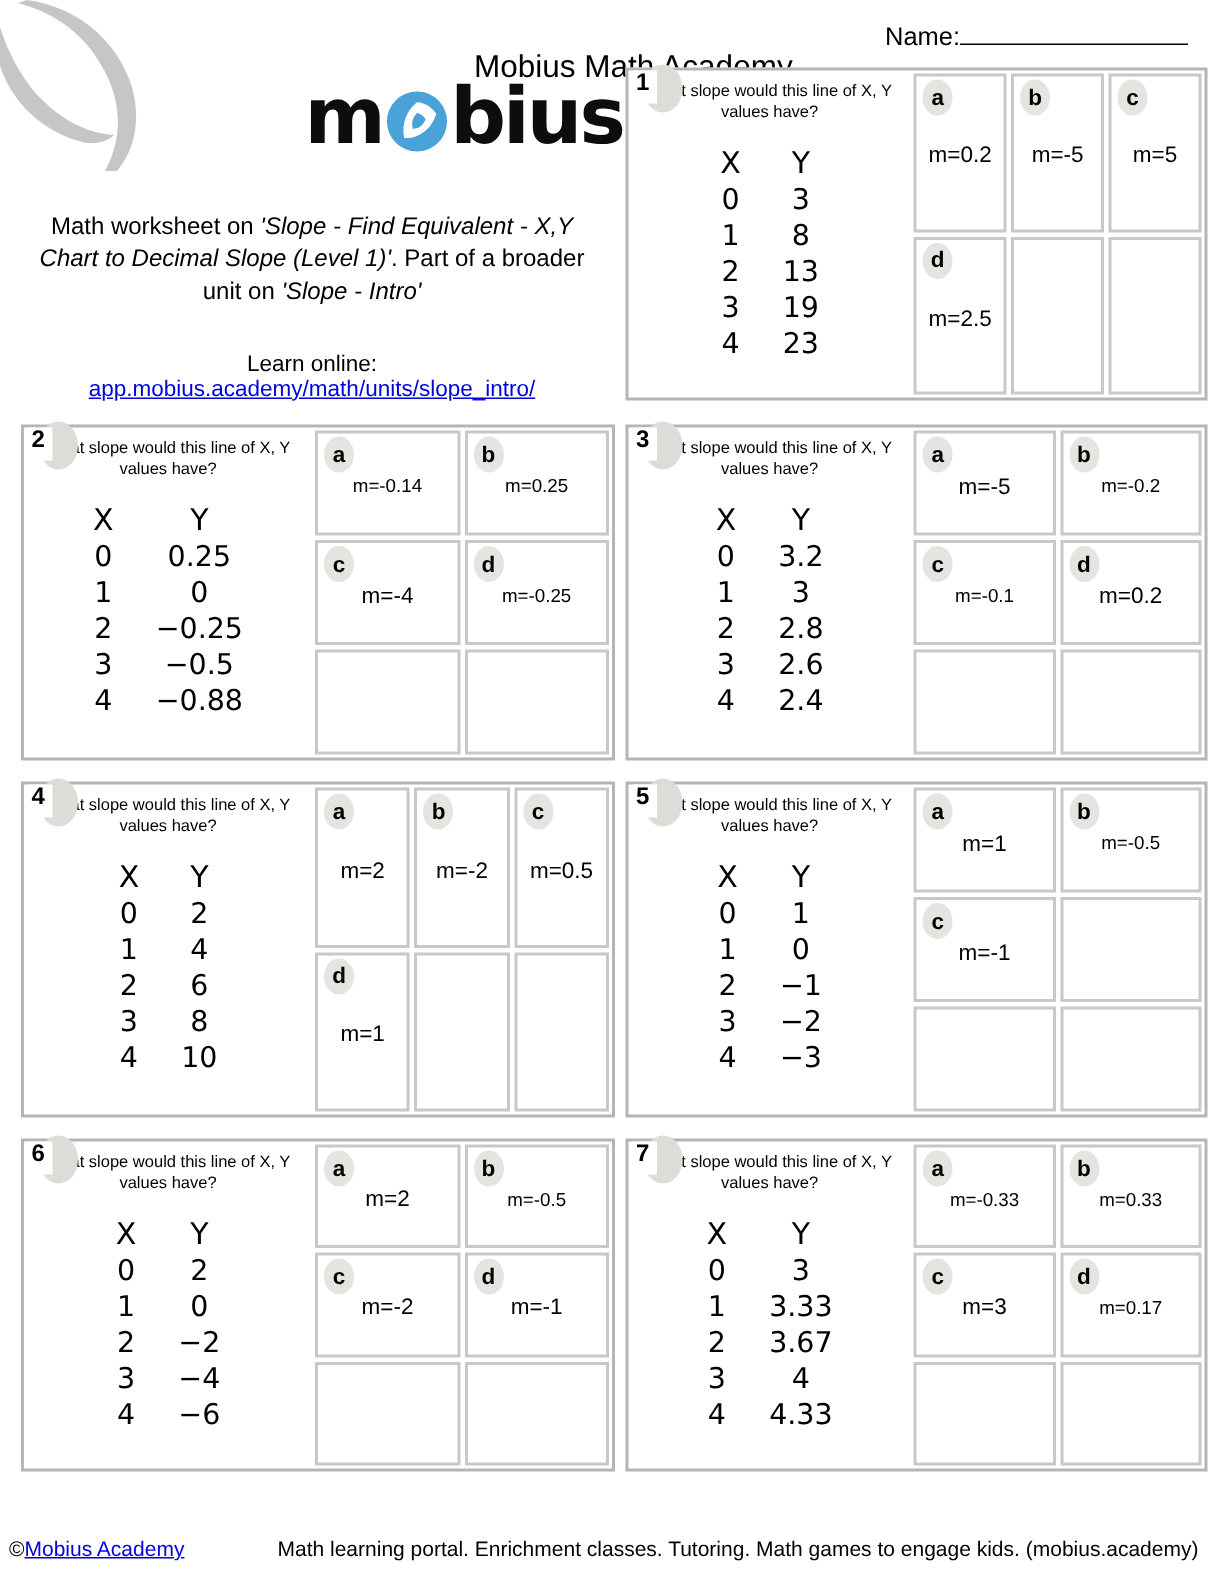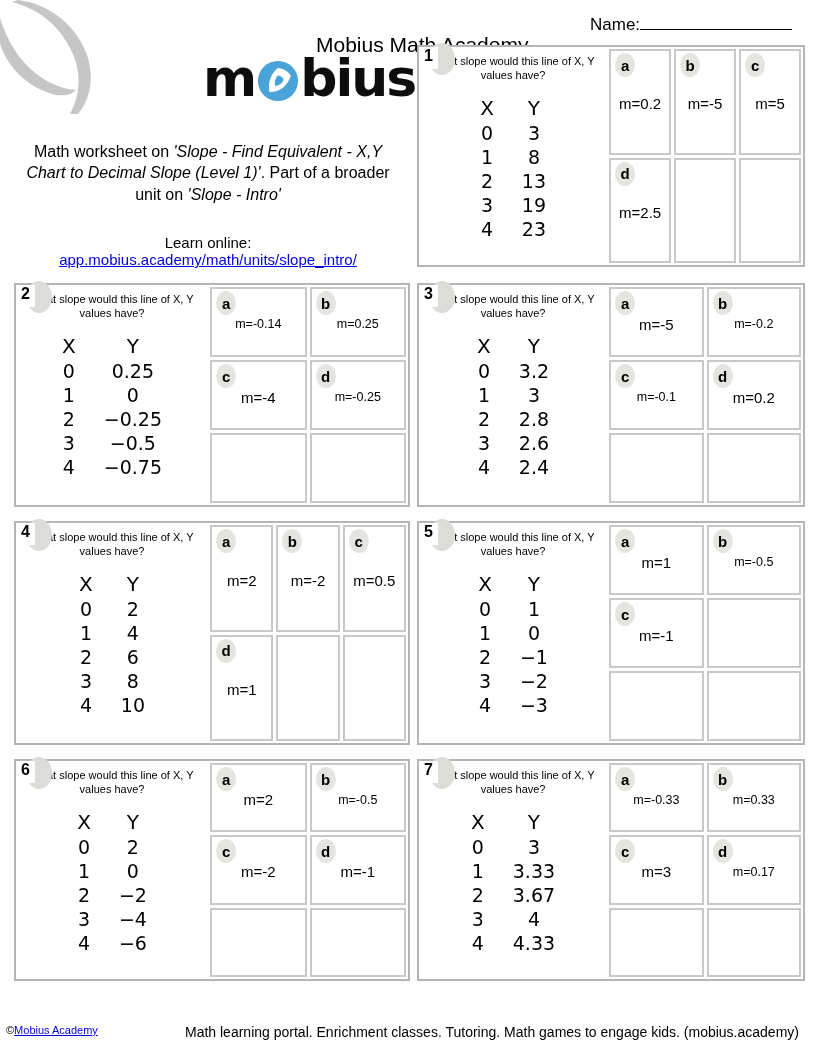"−0.75" td { text: 0.75 -> 0.88 }
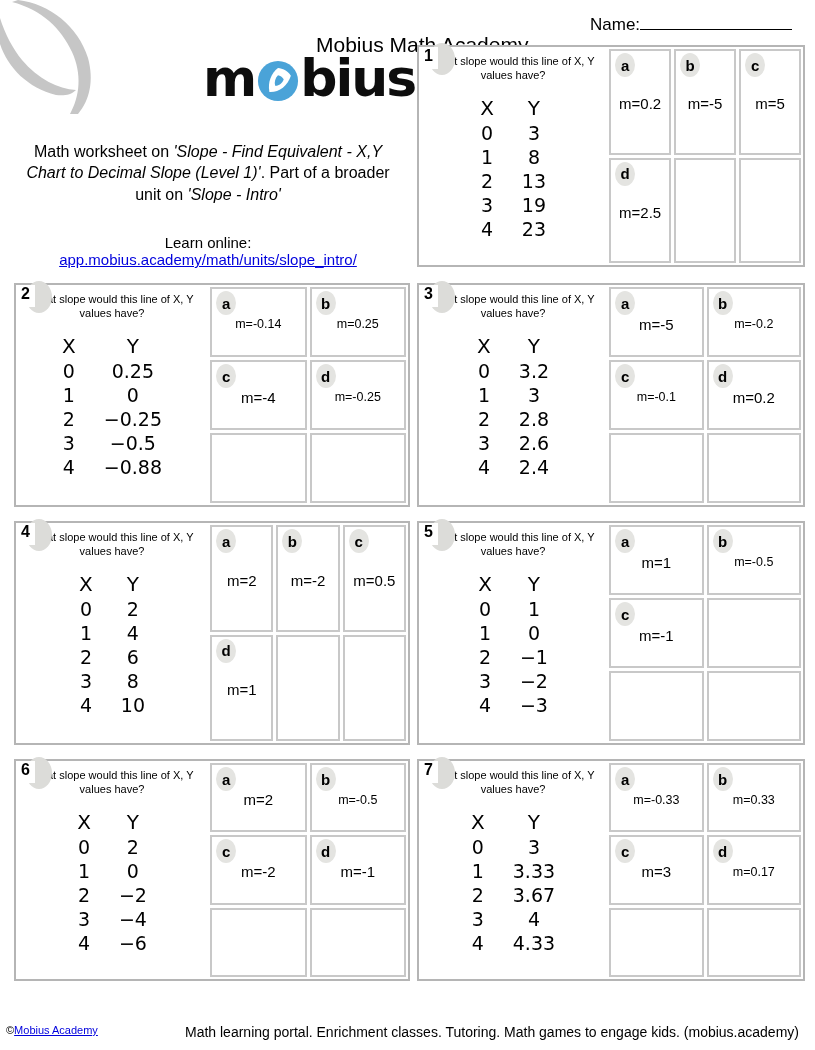"©Mobius Academy" .footer-copy { font-size: 11px -> 14px }
